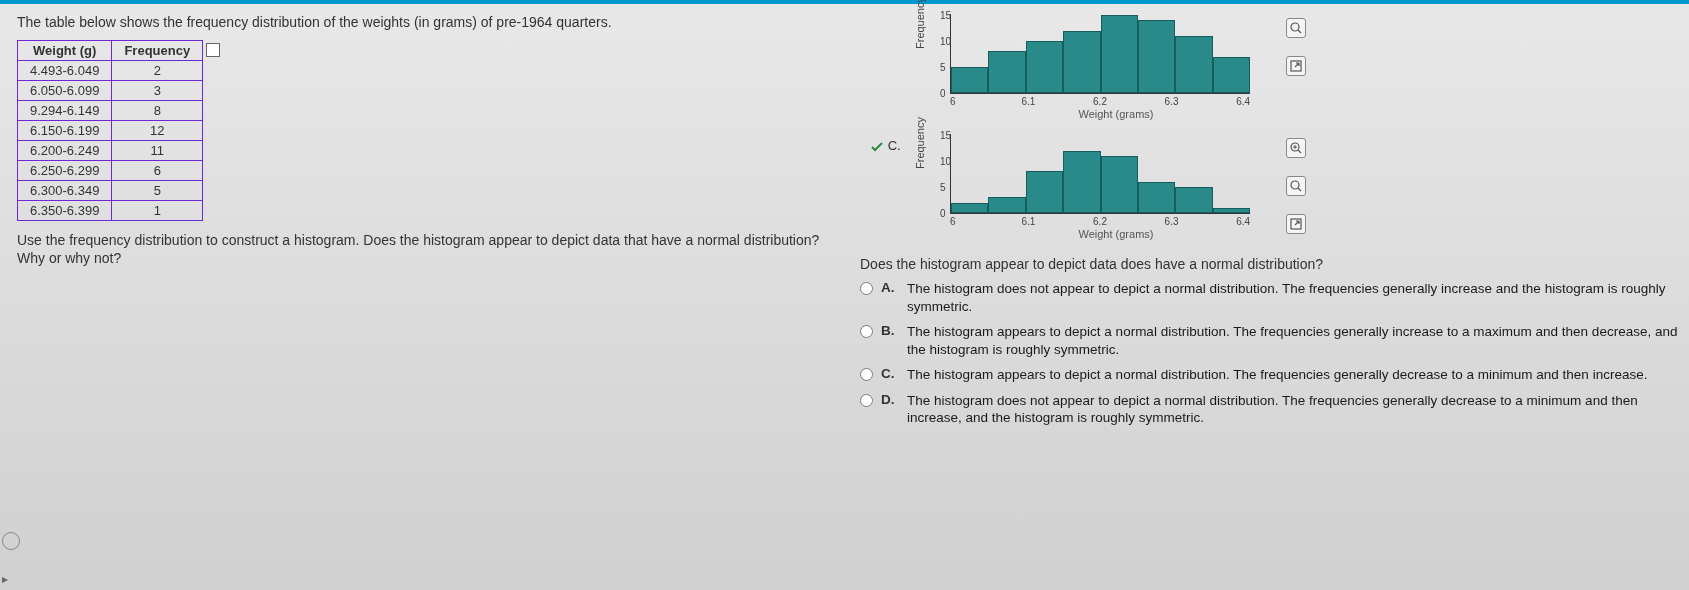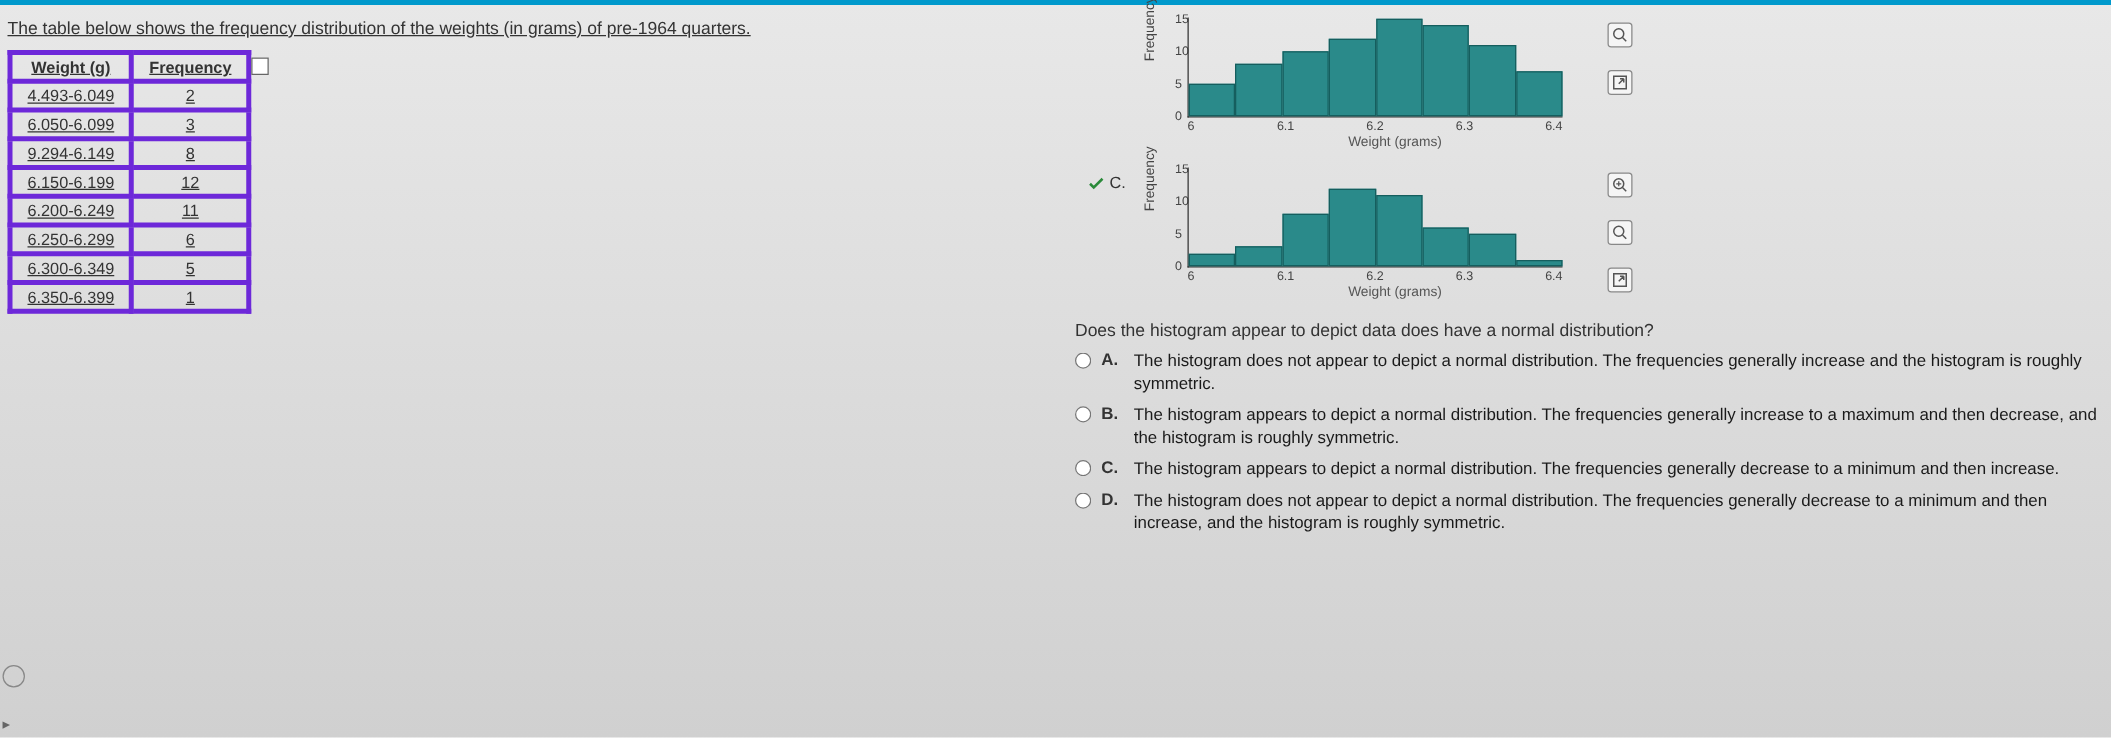"The table below shows the" .left-col { padding-left: 6px -> 17px; text-decoration: underline -> none }
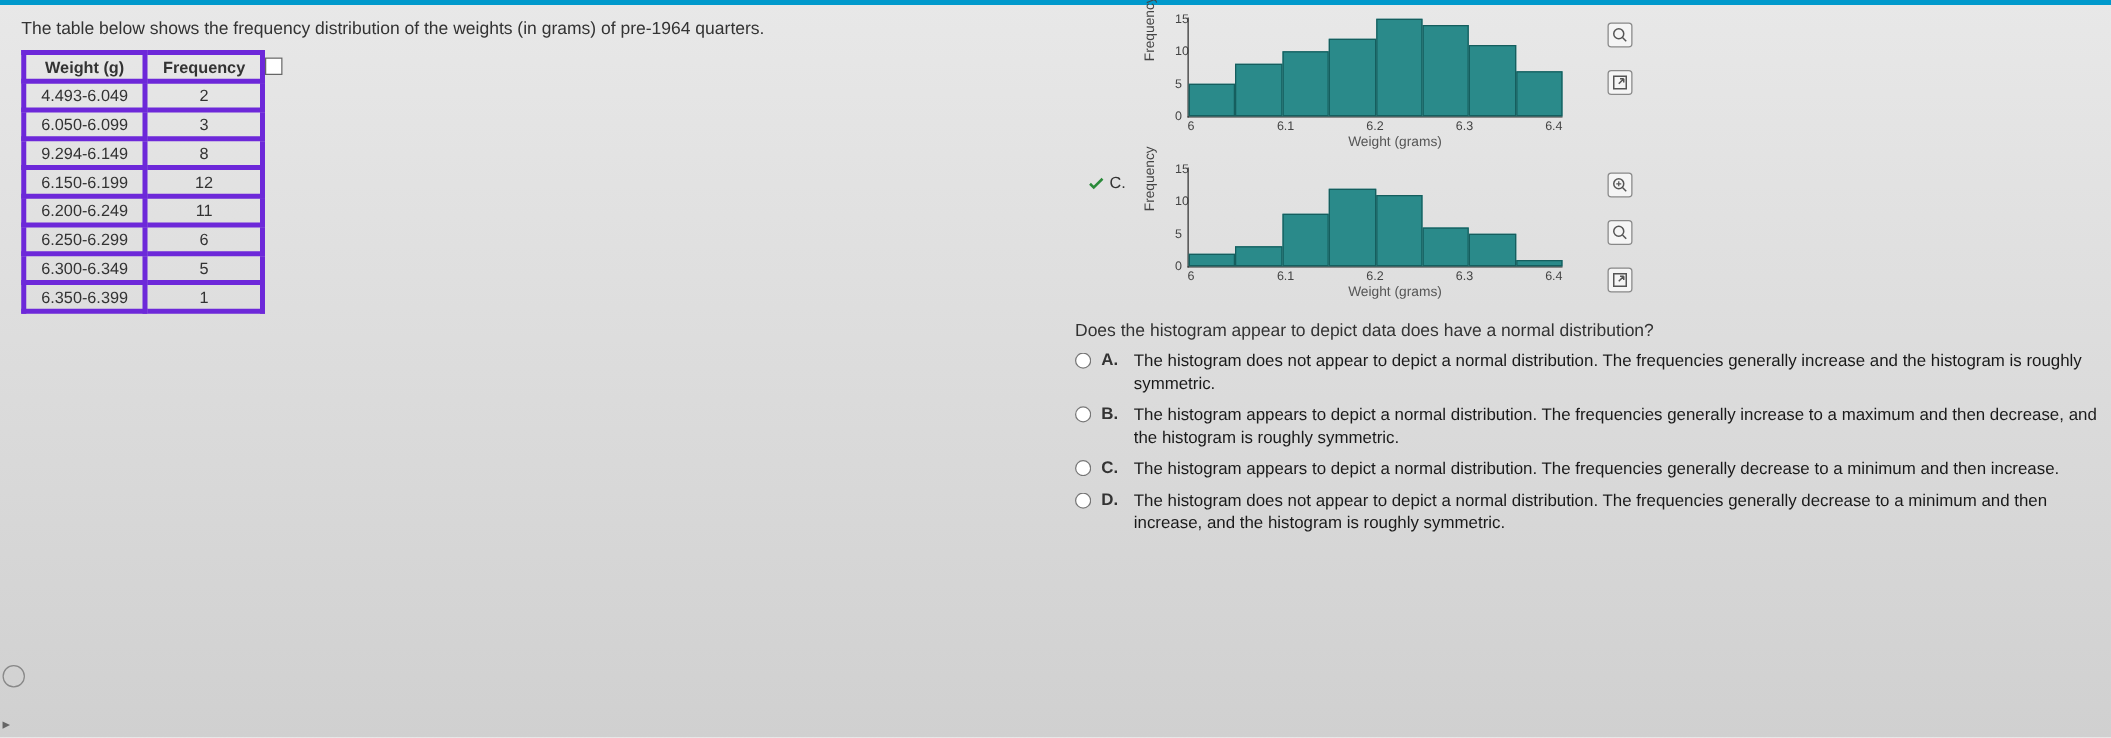"Weight (g)" table.freq th, table.freq td { border: 4px solid #6d28d9 -> 1px solid #6d28d9 }
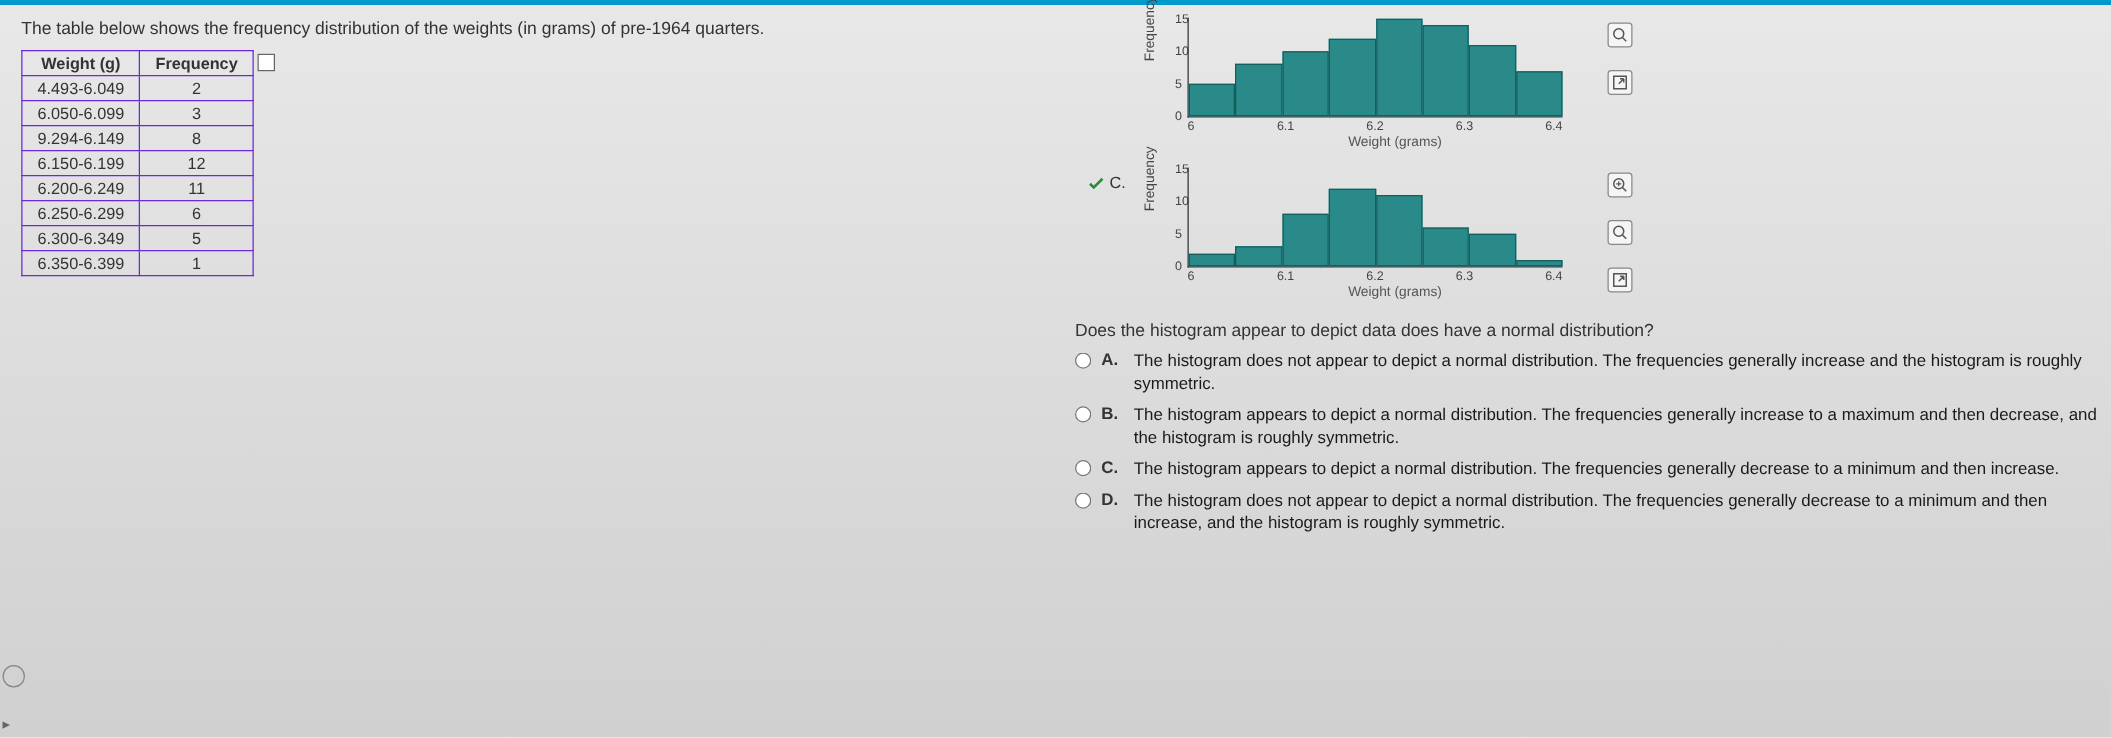"Use the frequency distribution to" div.followup { html: none -> <div>Use the frequency distribution to construct a histogram. Does the histogram appear to depict data that have a normal distribution? Why or why not?</div> }
